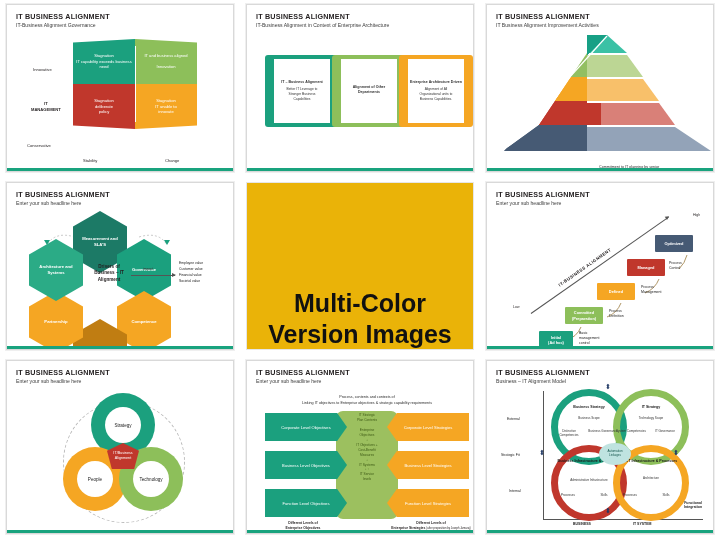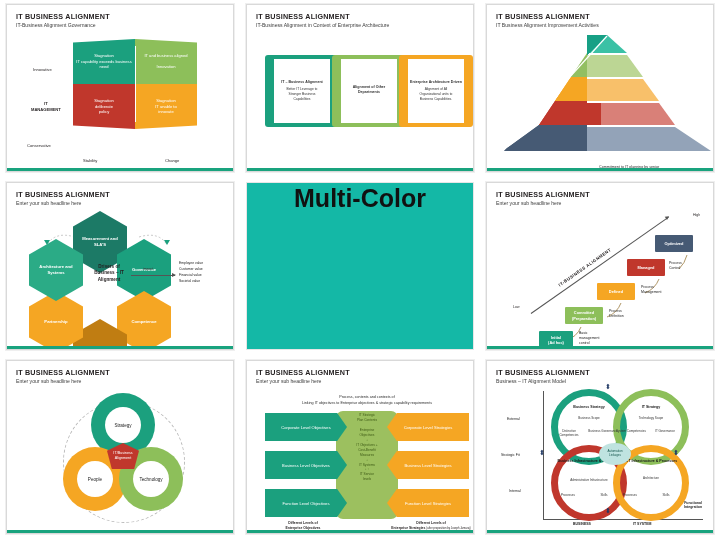"Multi-Color" .center-panel { align-items: flex-start -> flex-end; background: #14b8a6 -> #eab308 }
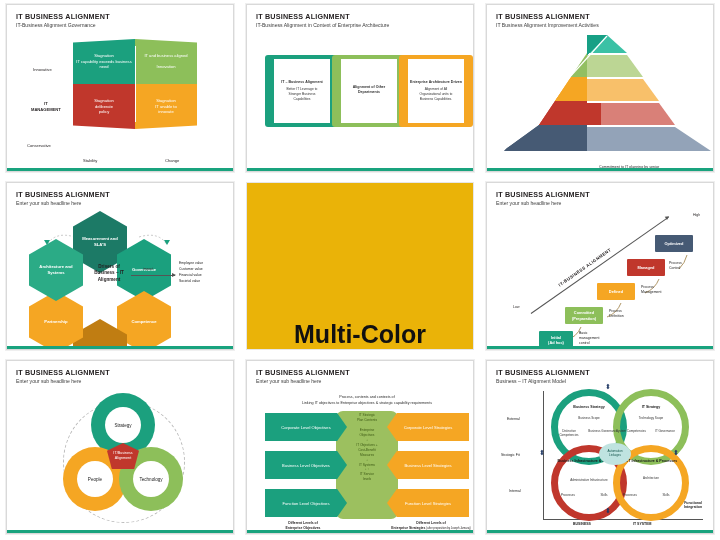"Version Images" div { html: none -> <div>Version Images</div> }
